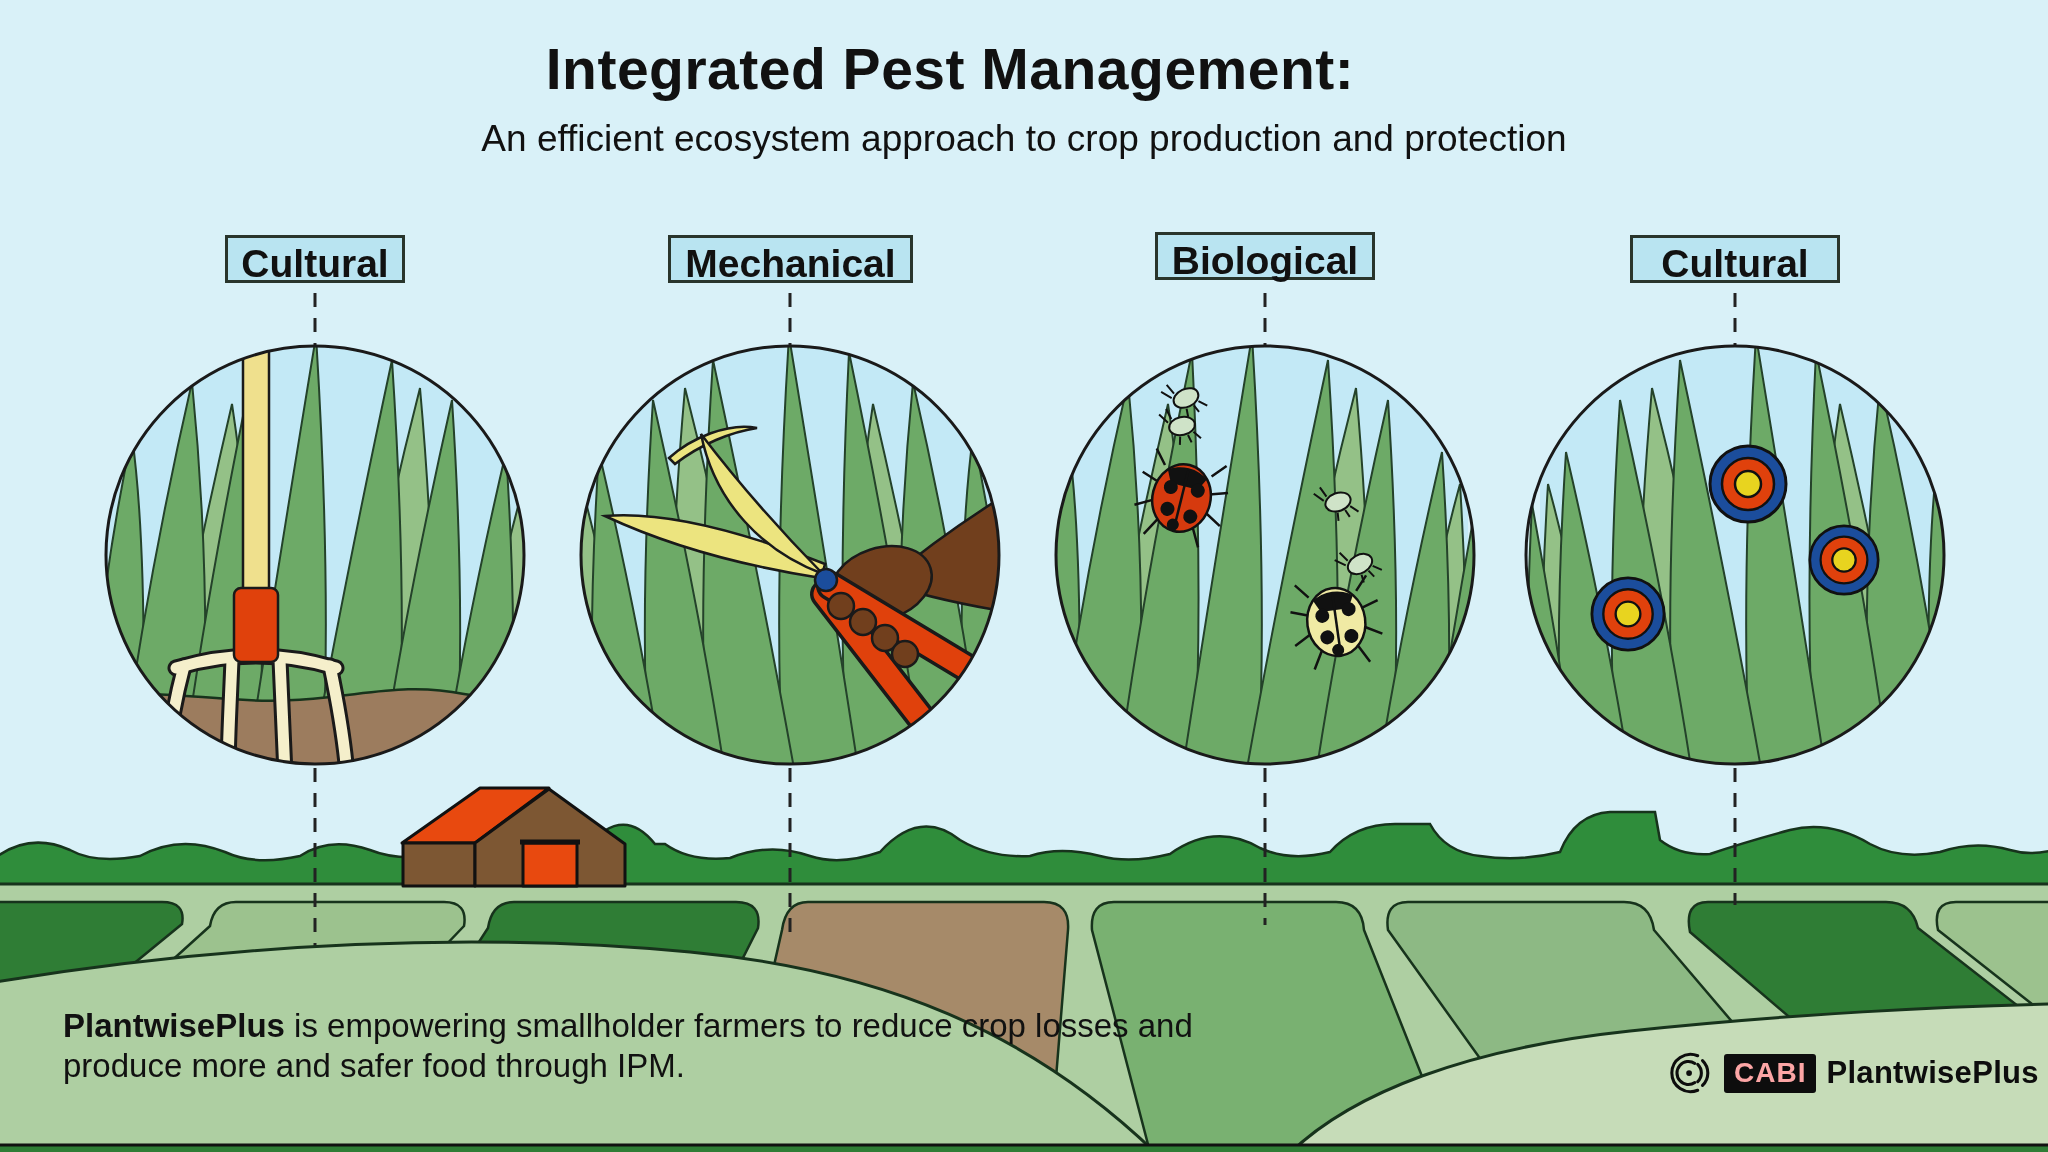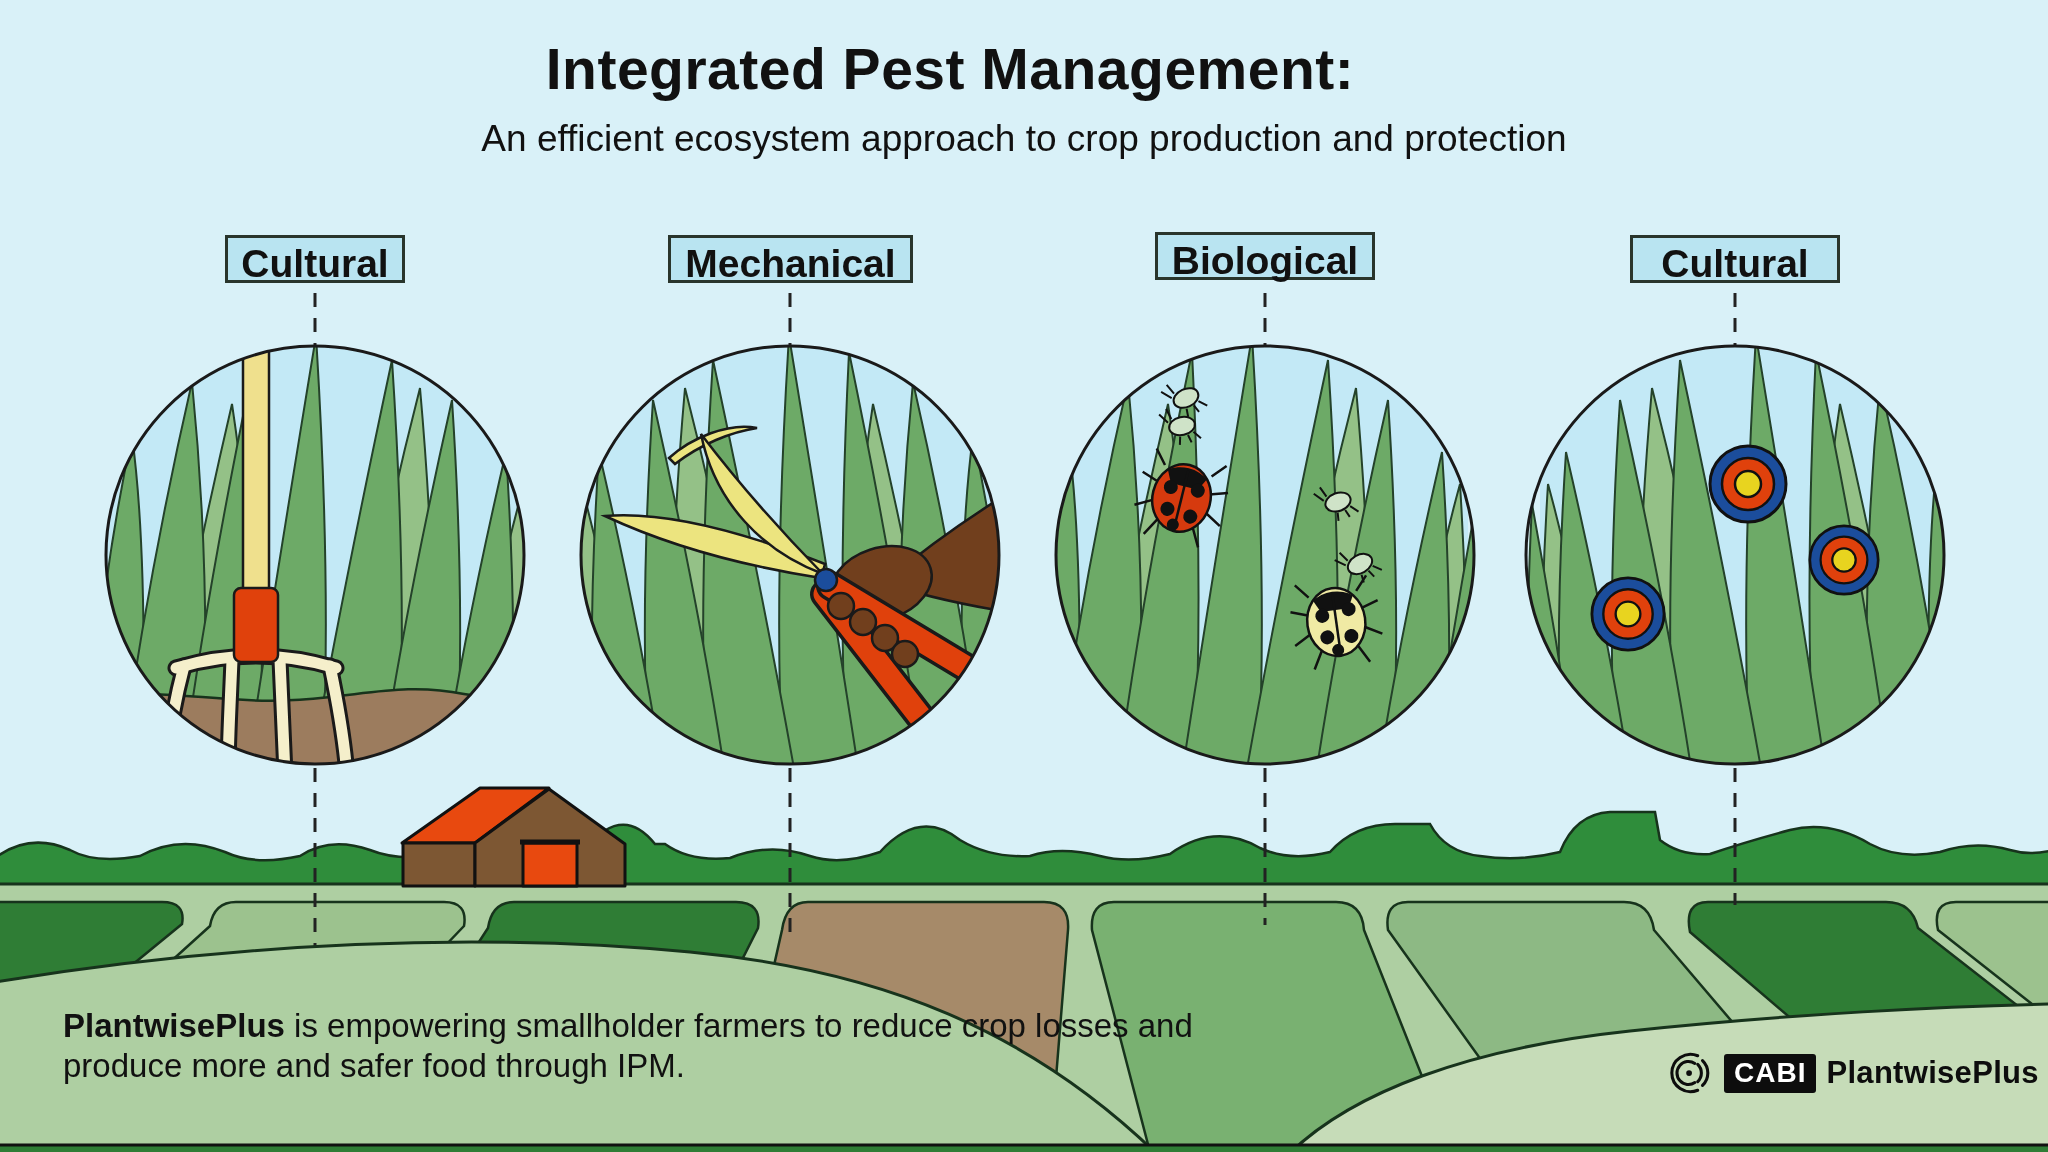"CABI" .cabi-box { color: #ffffff -> #fca5a5 }
